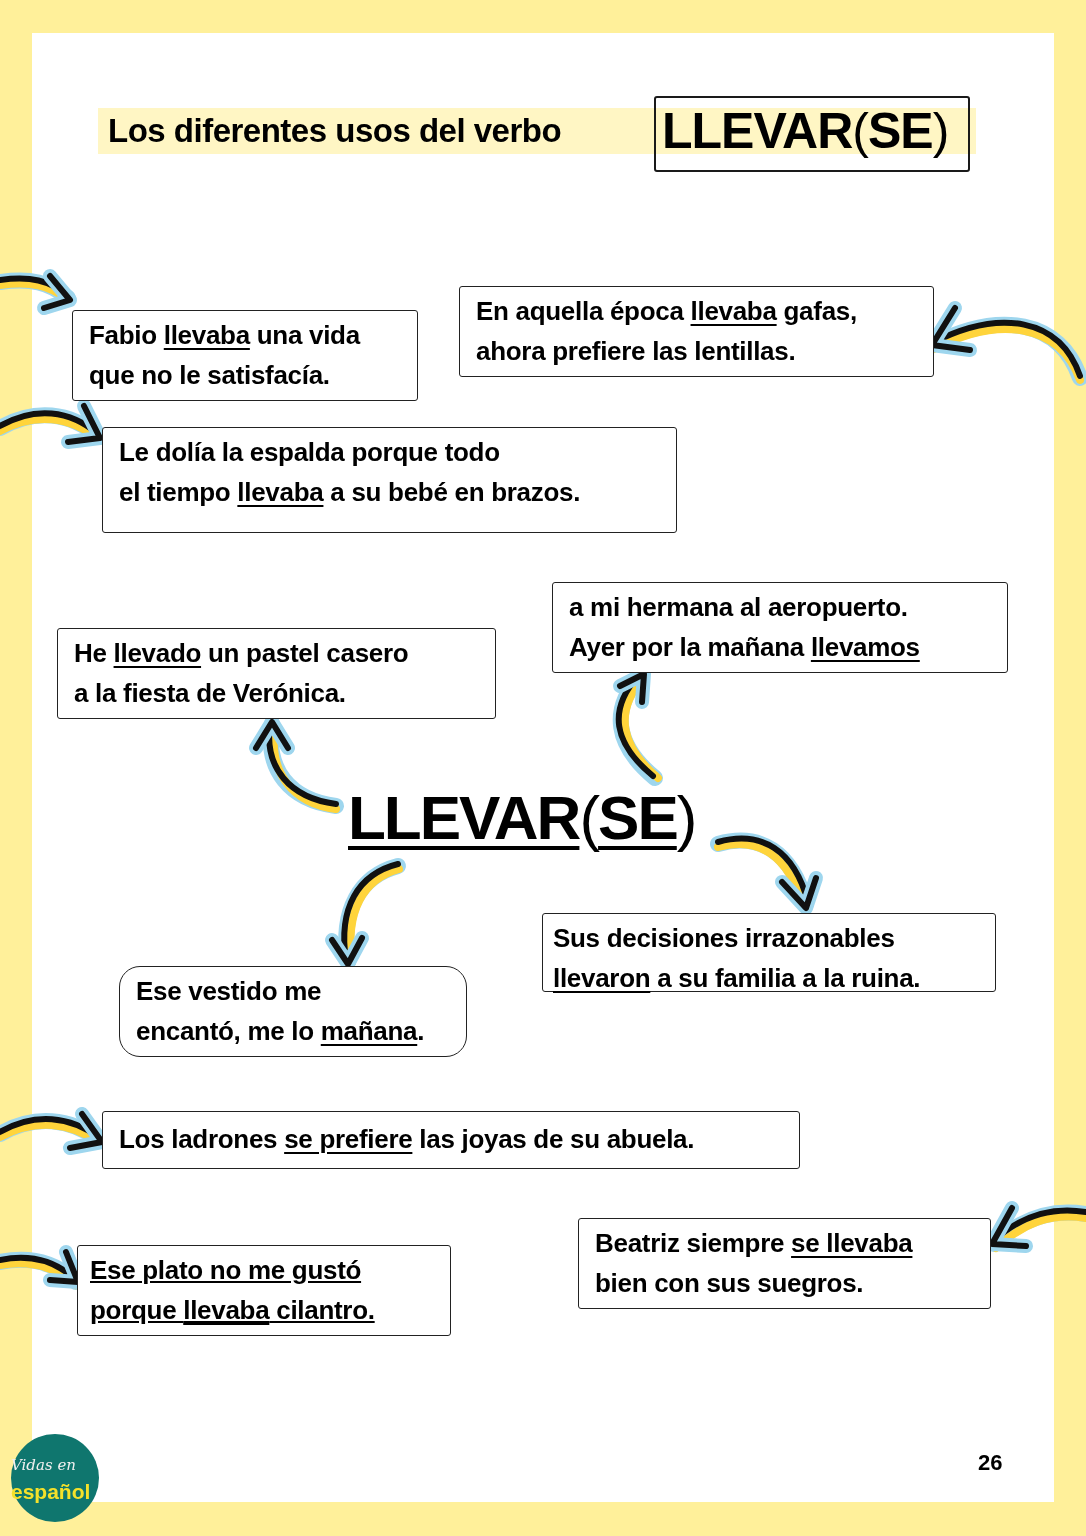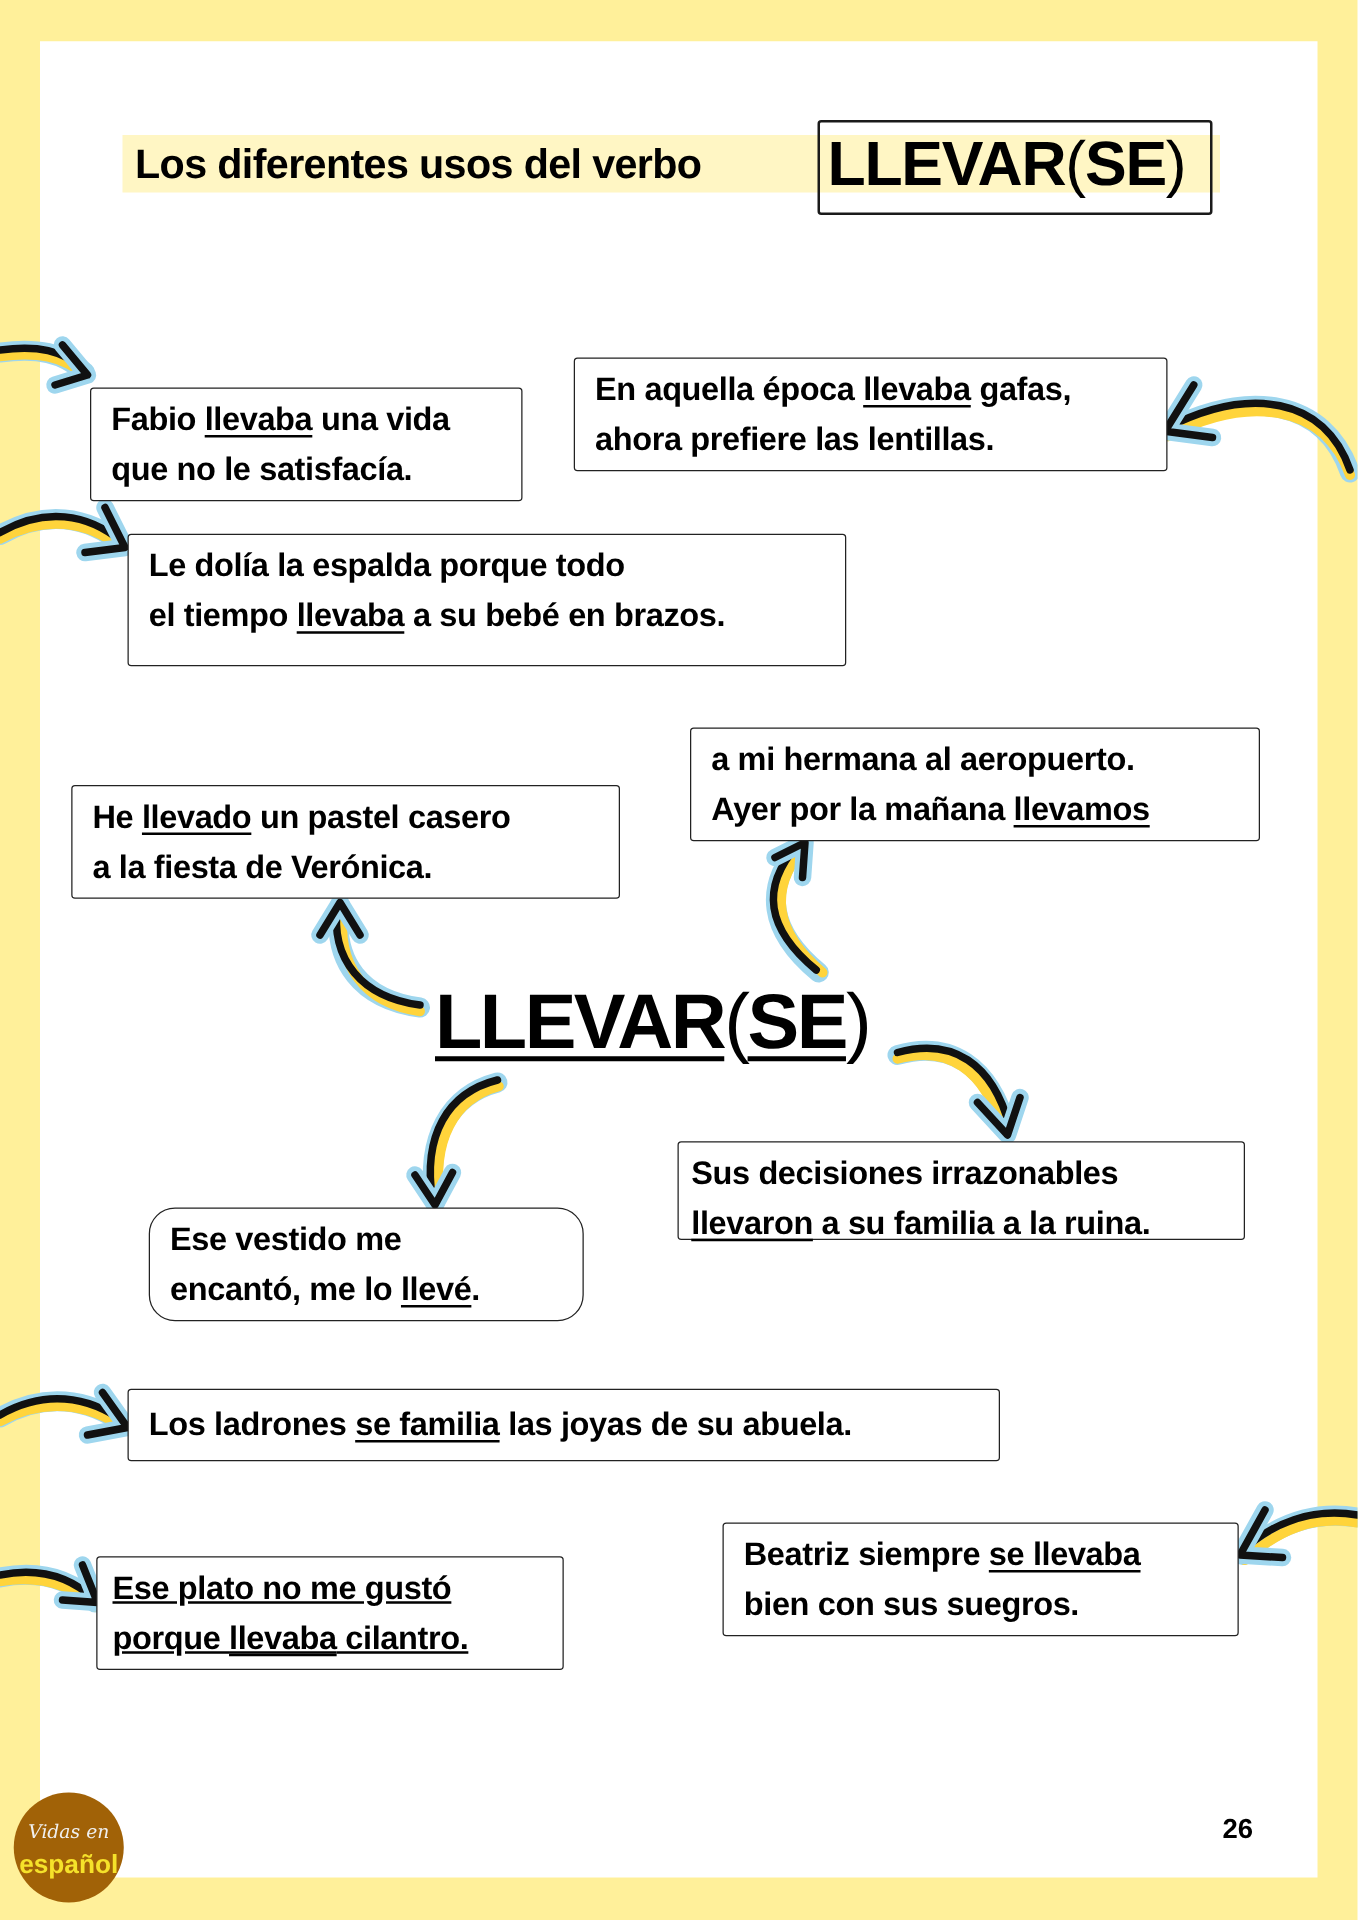"llevé" u { text: llevé -> mañana }
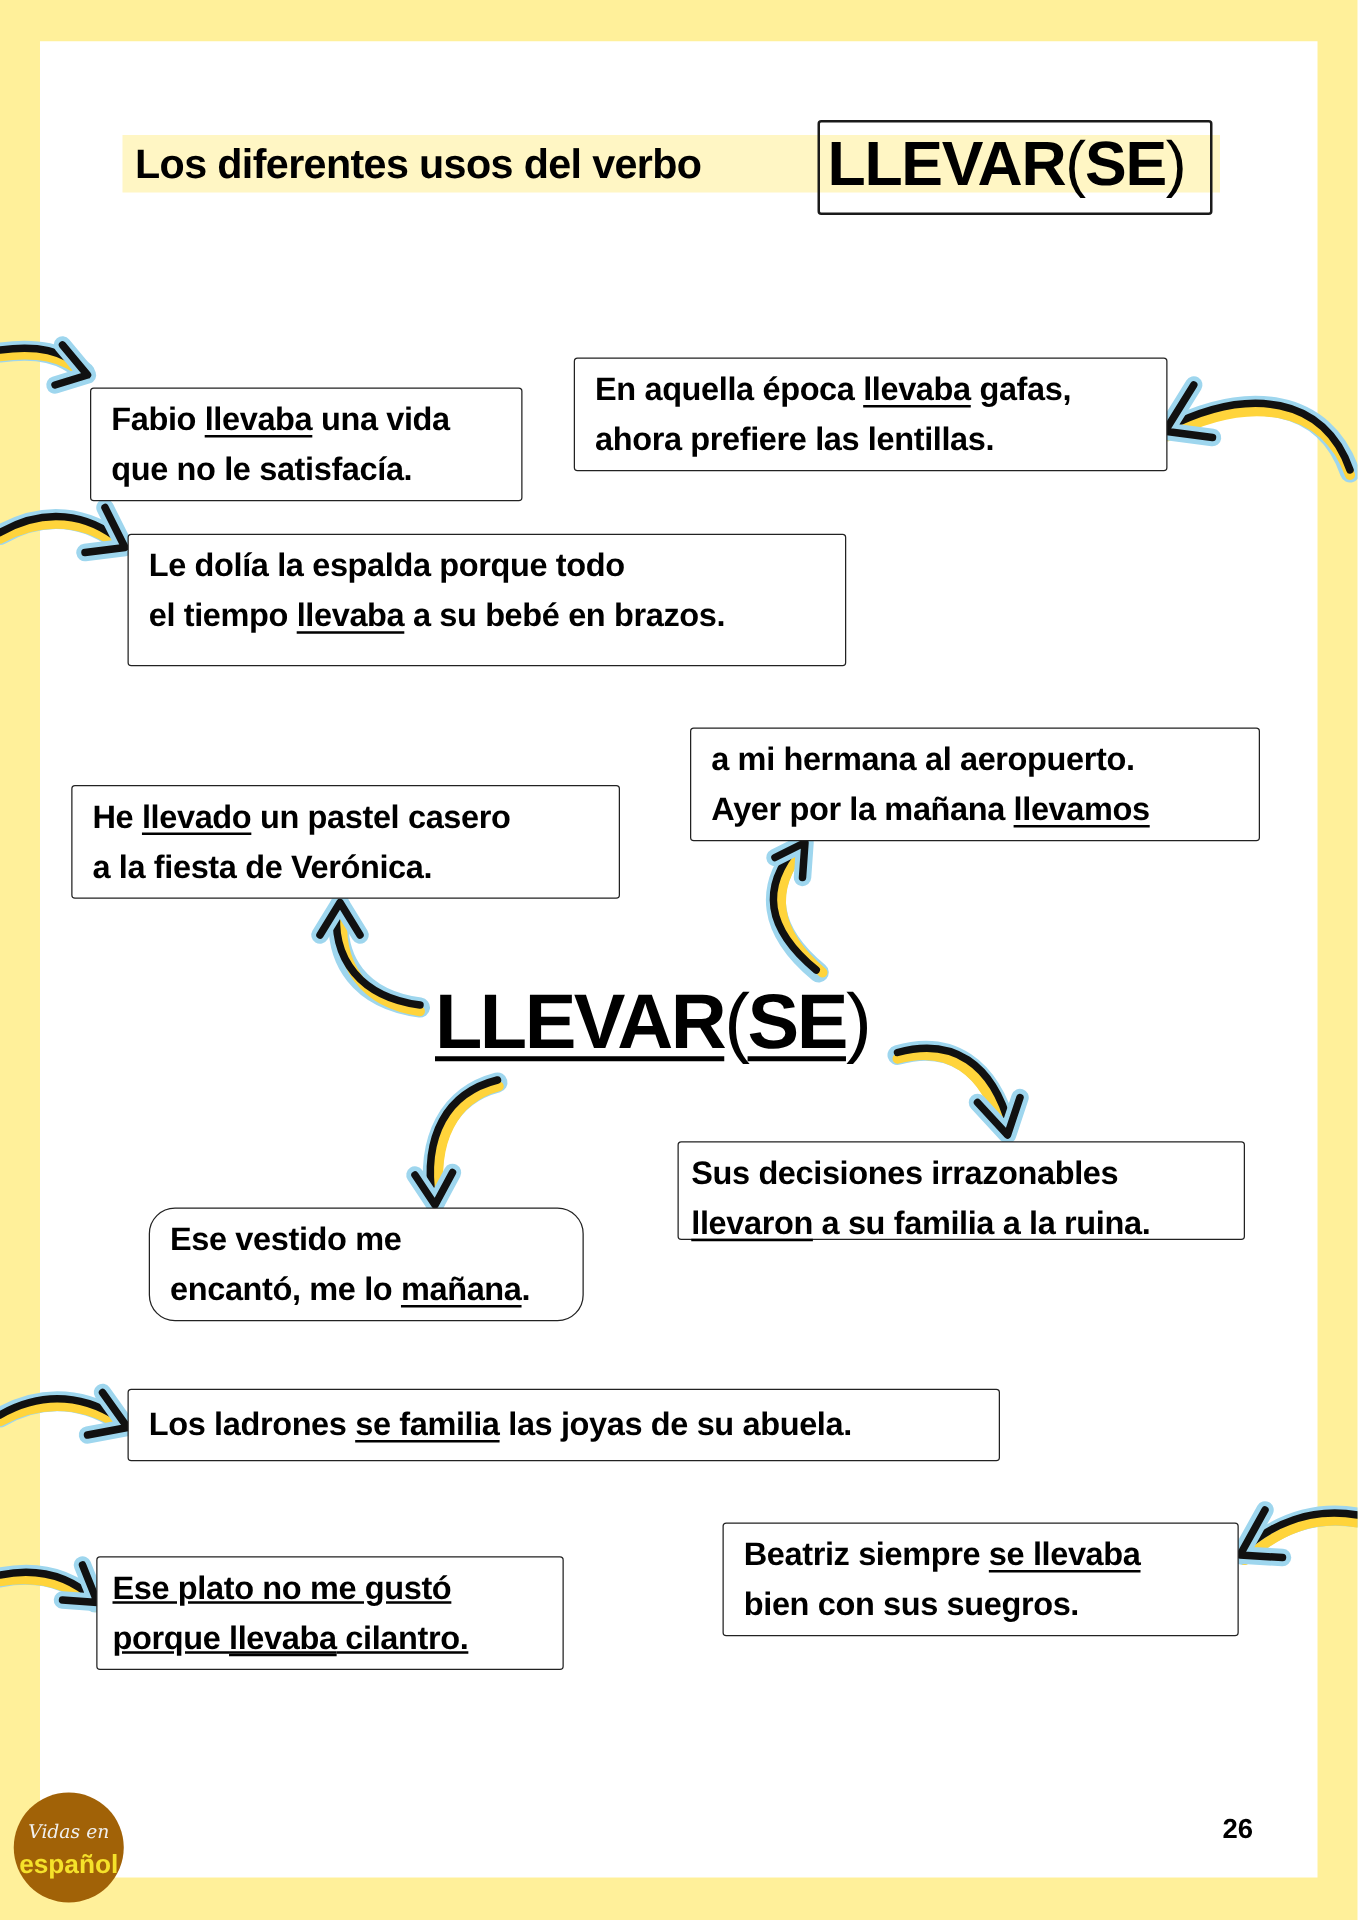"se familia" u { text: familia -> prefiere }
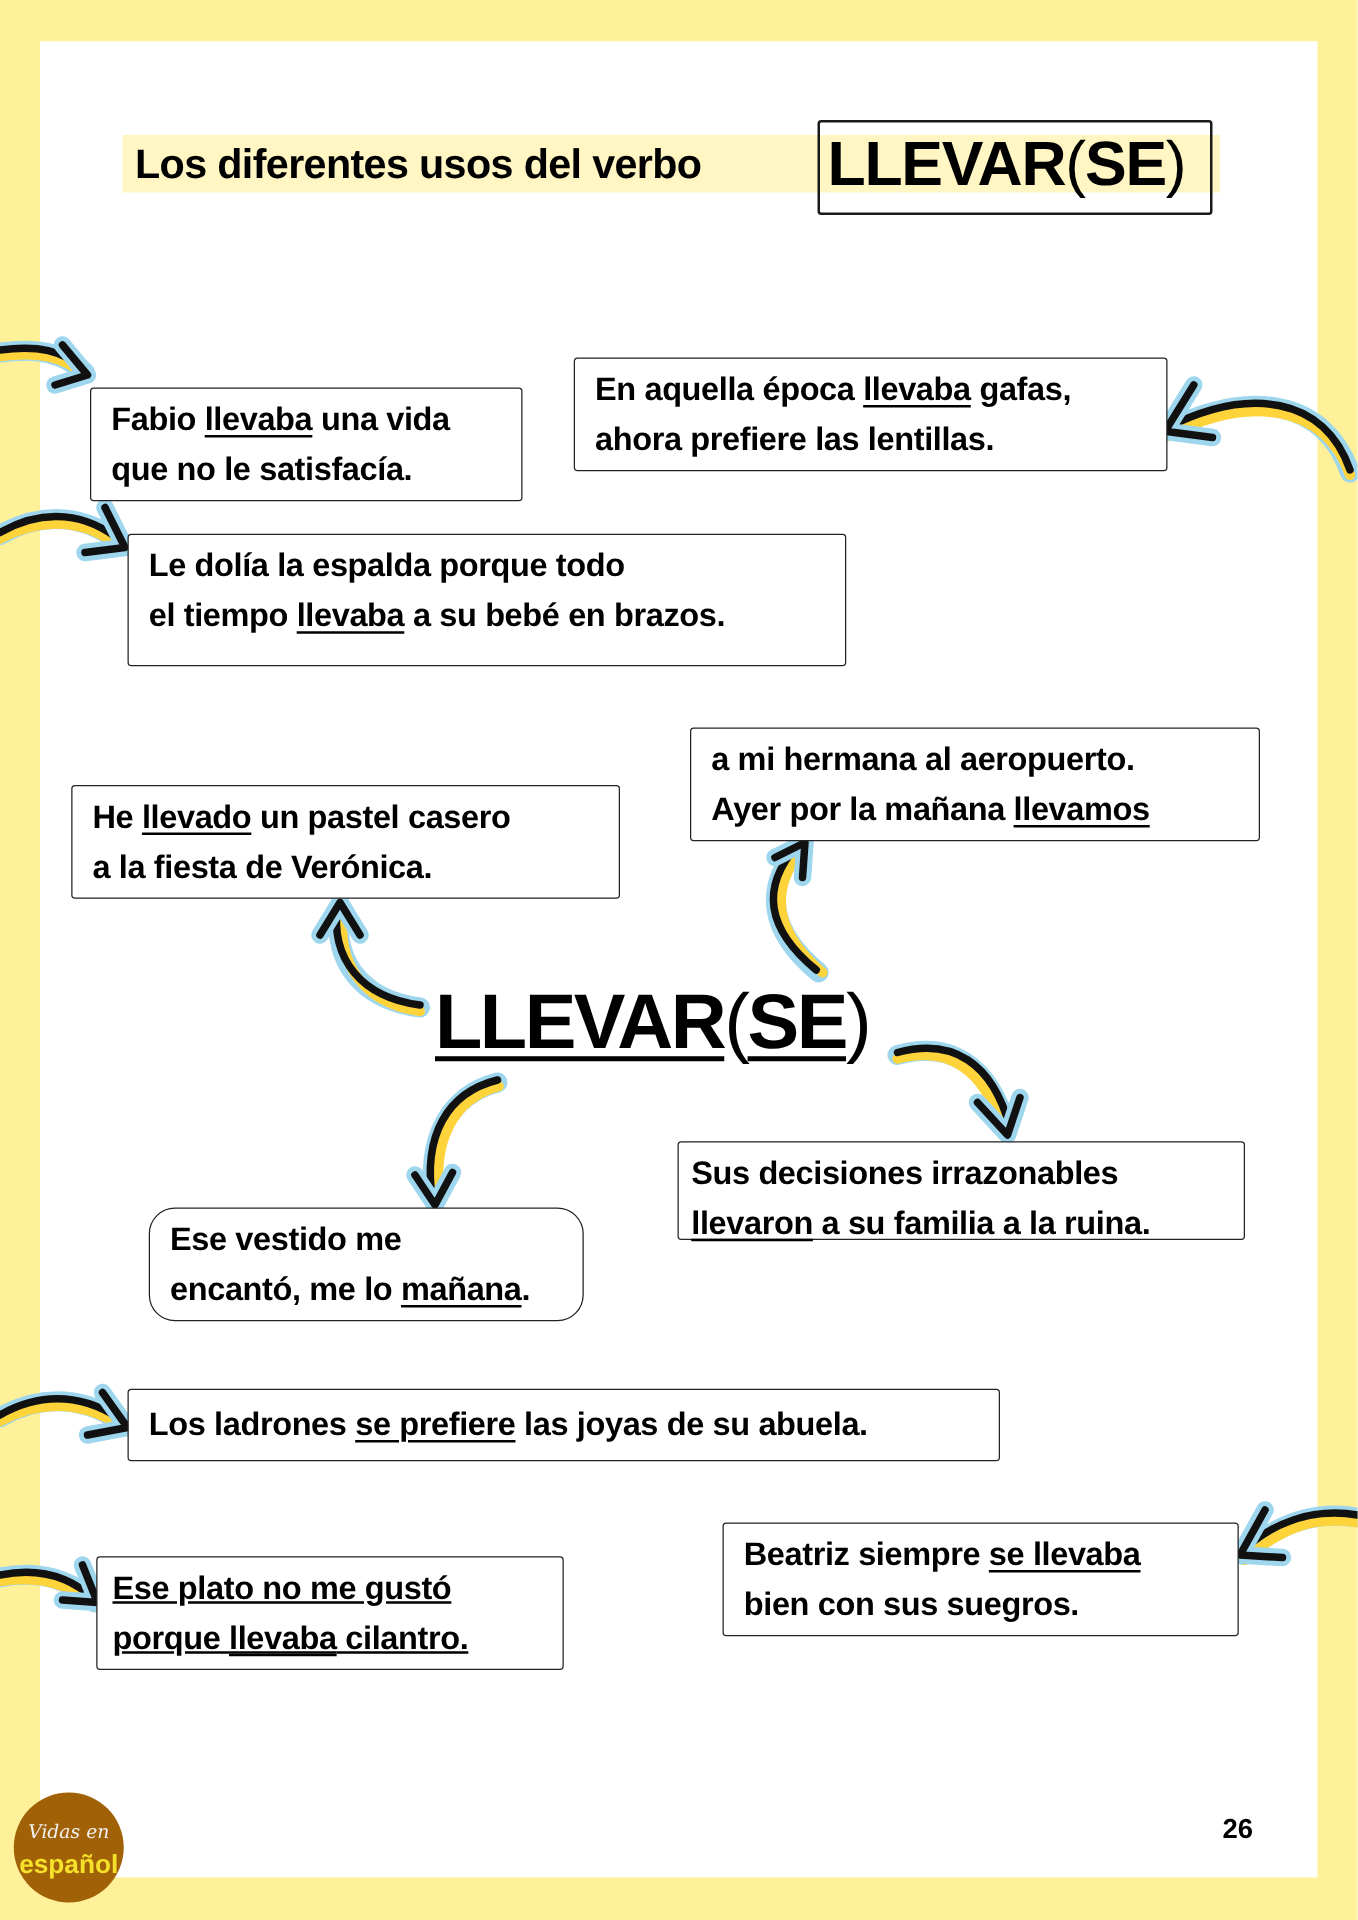"Vidas en" .logo { background: #a16207 -> #0f766e; text-align: center -> left }
